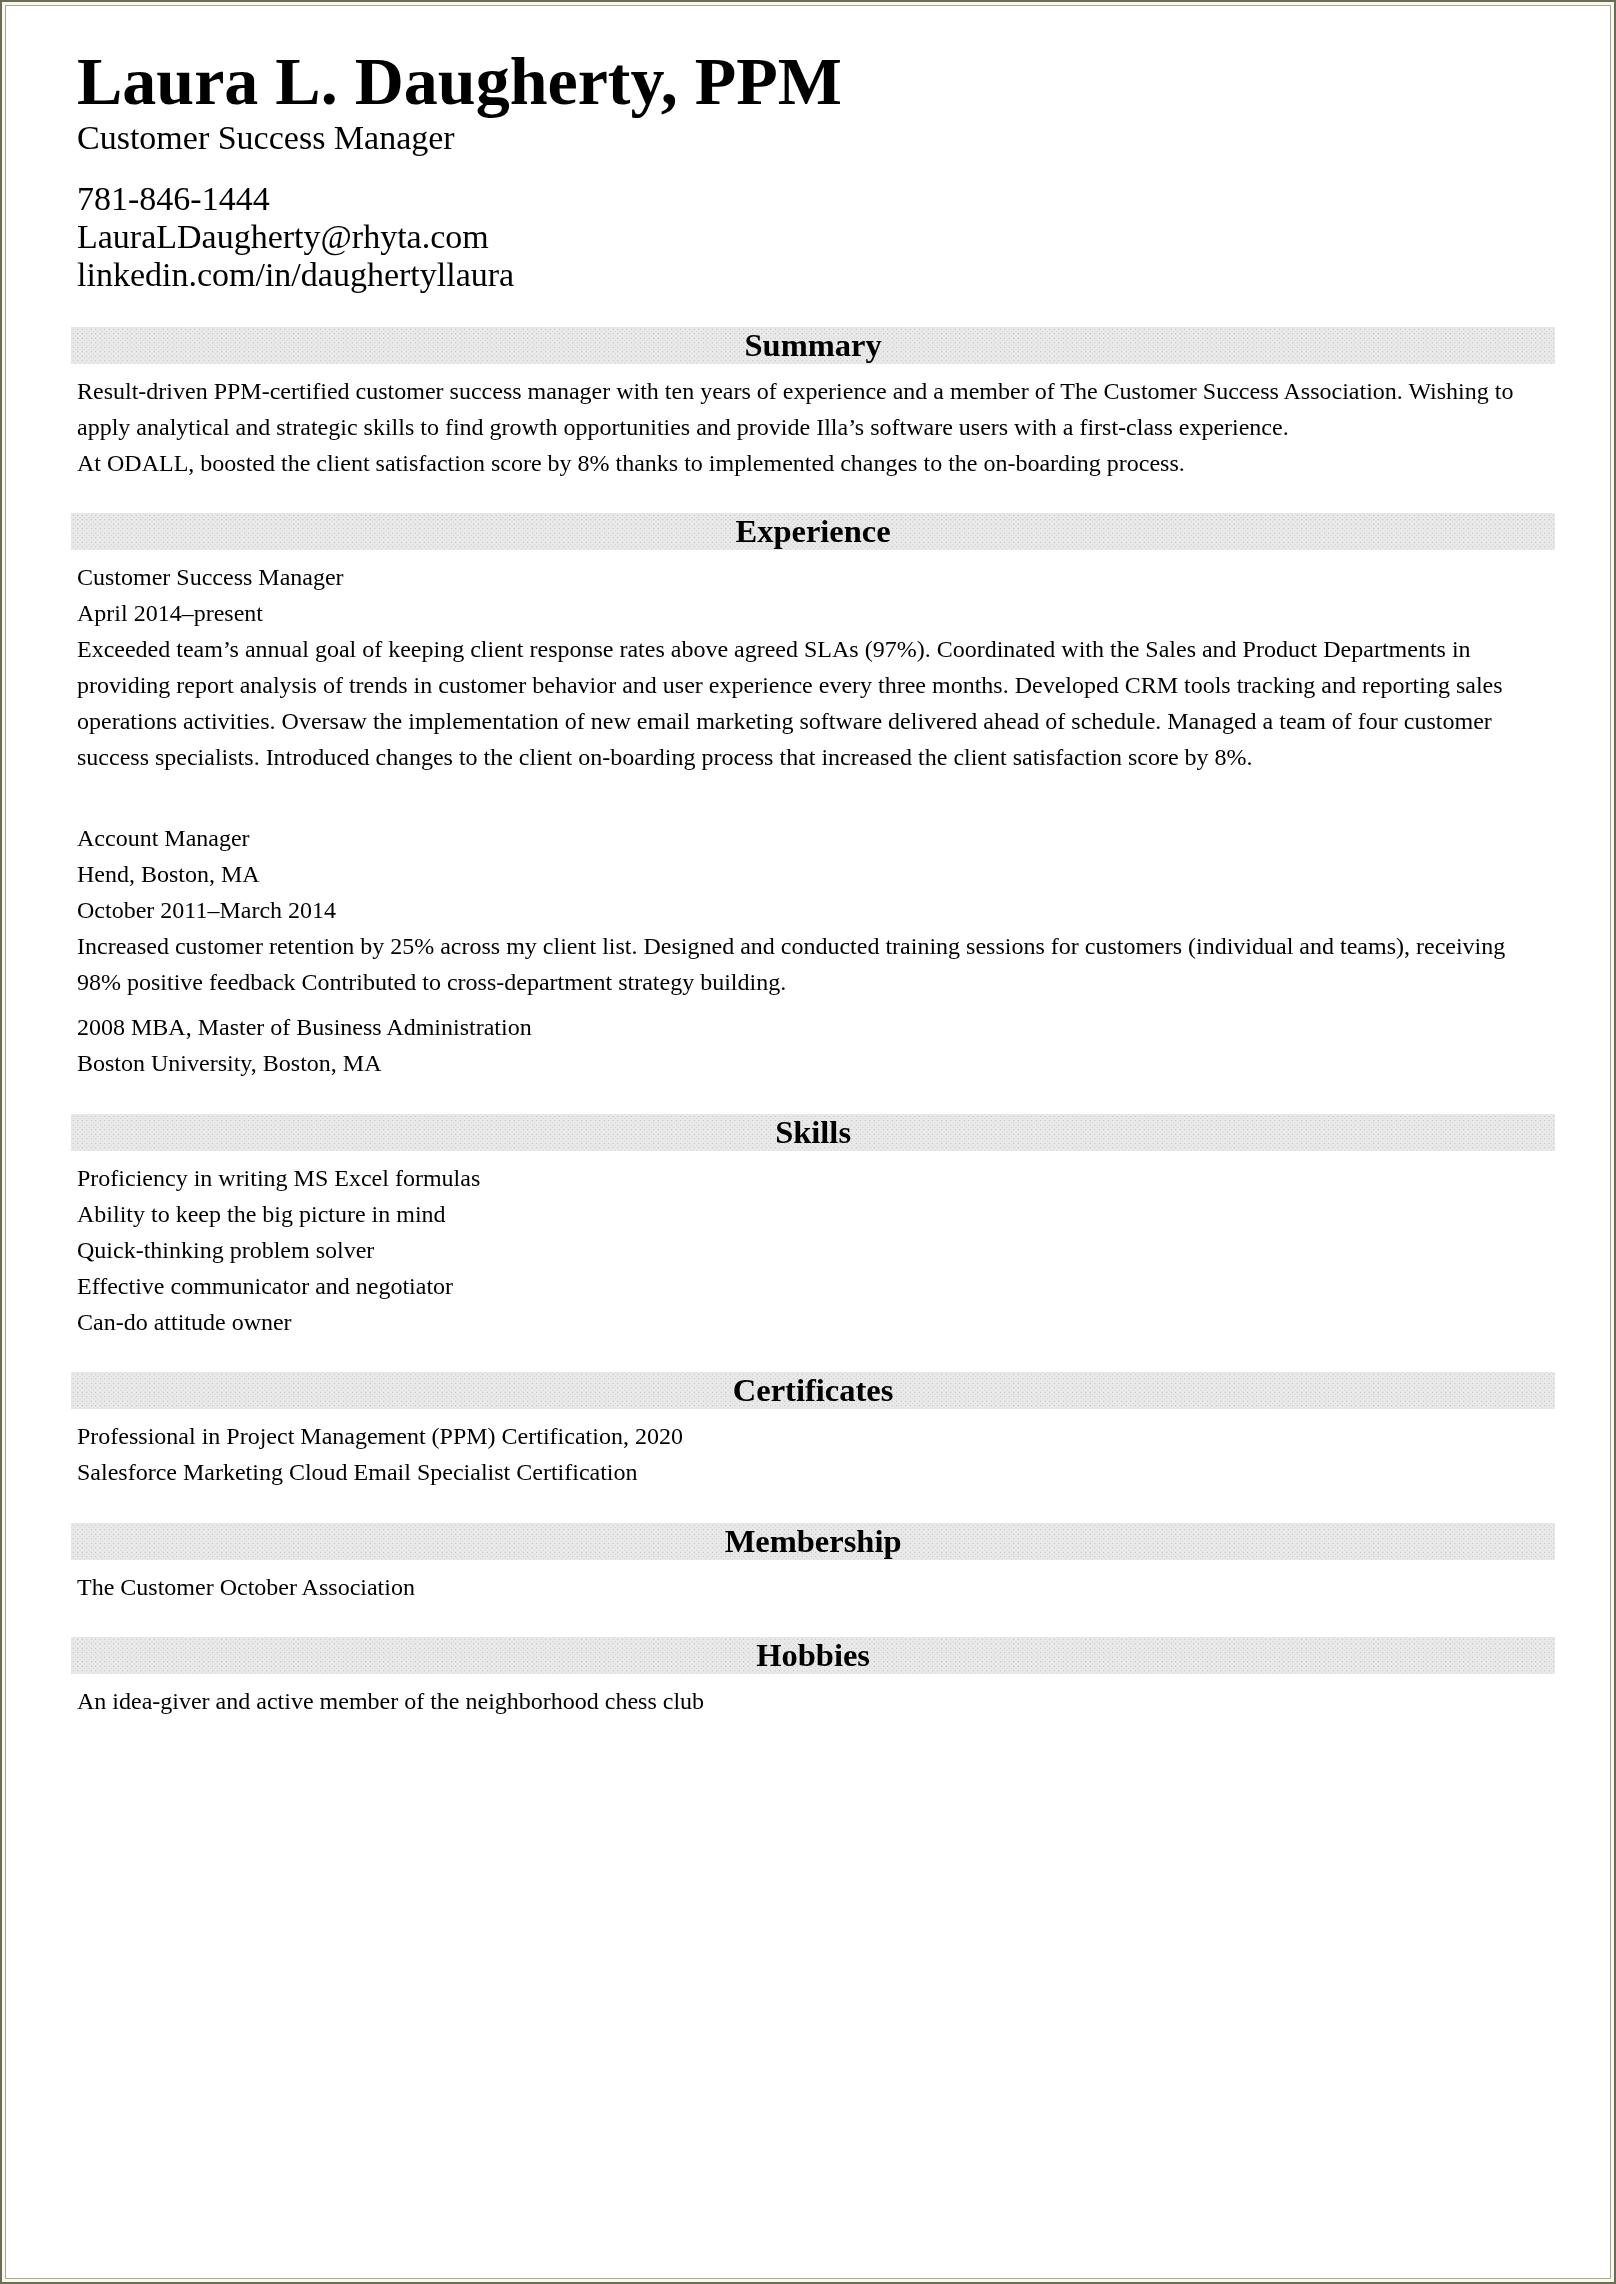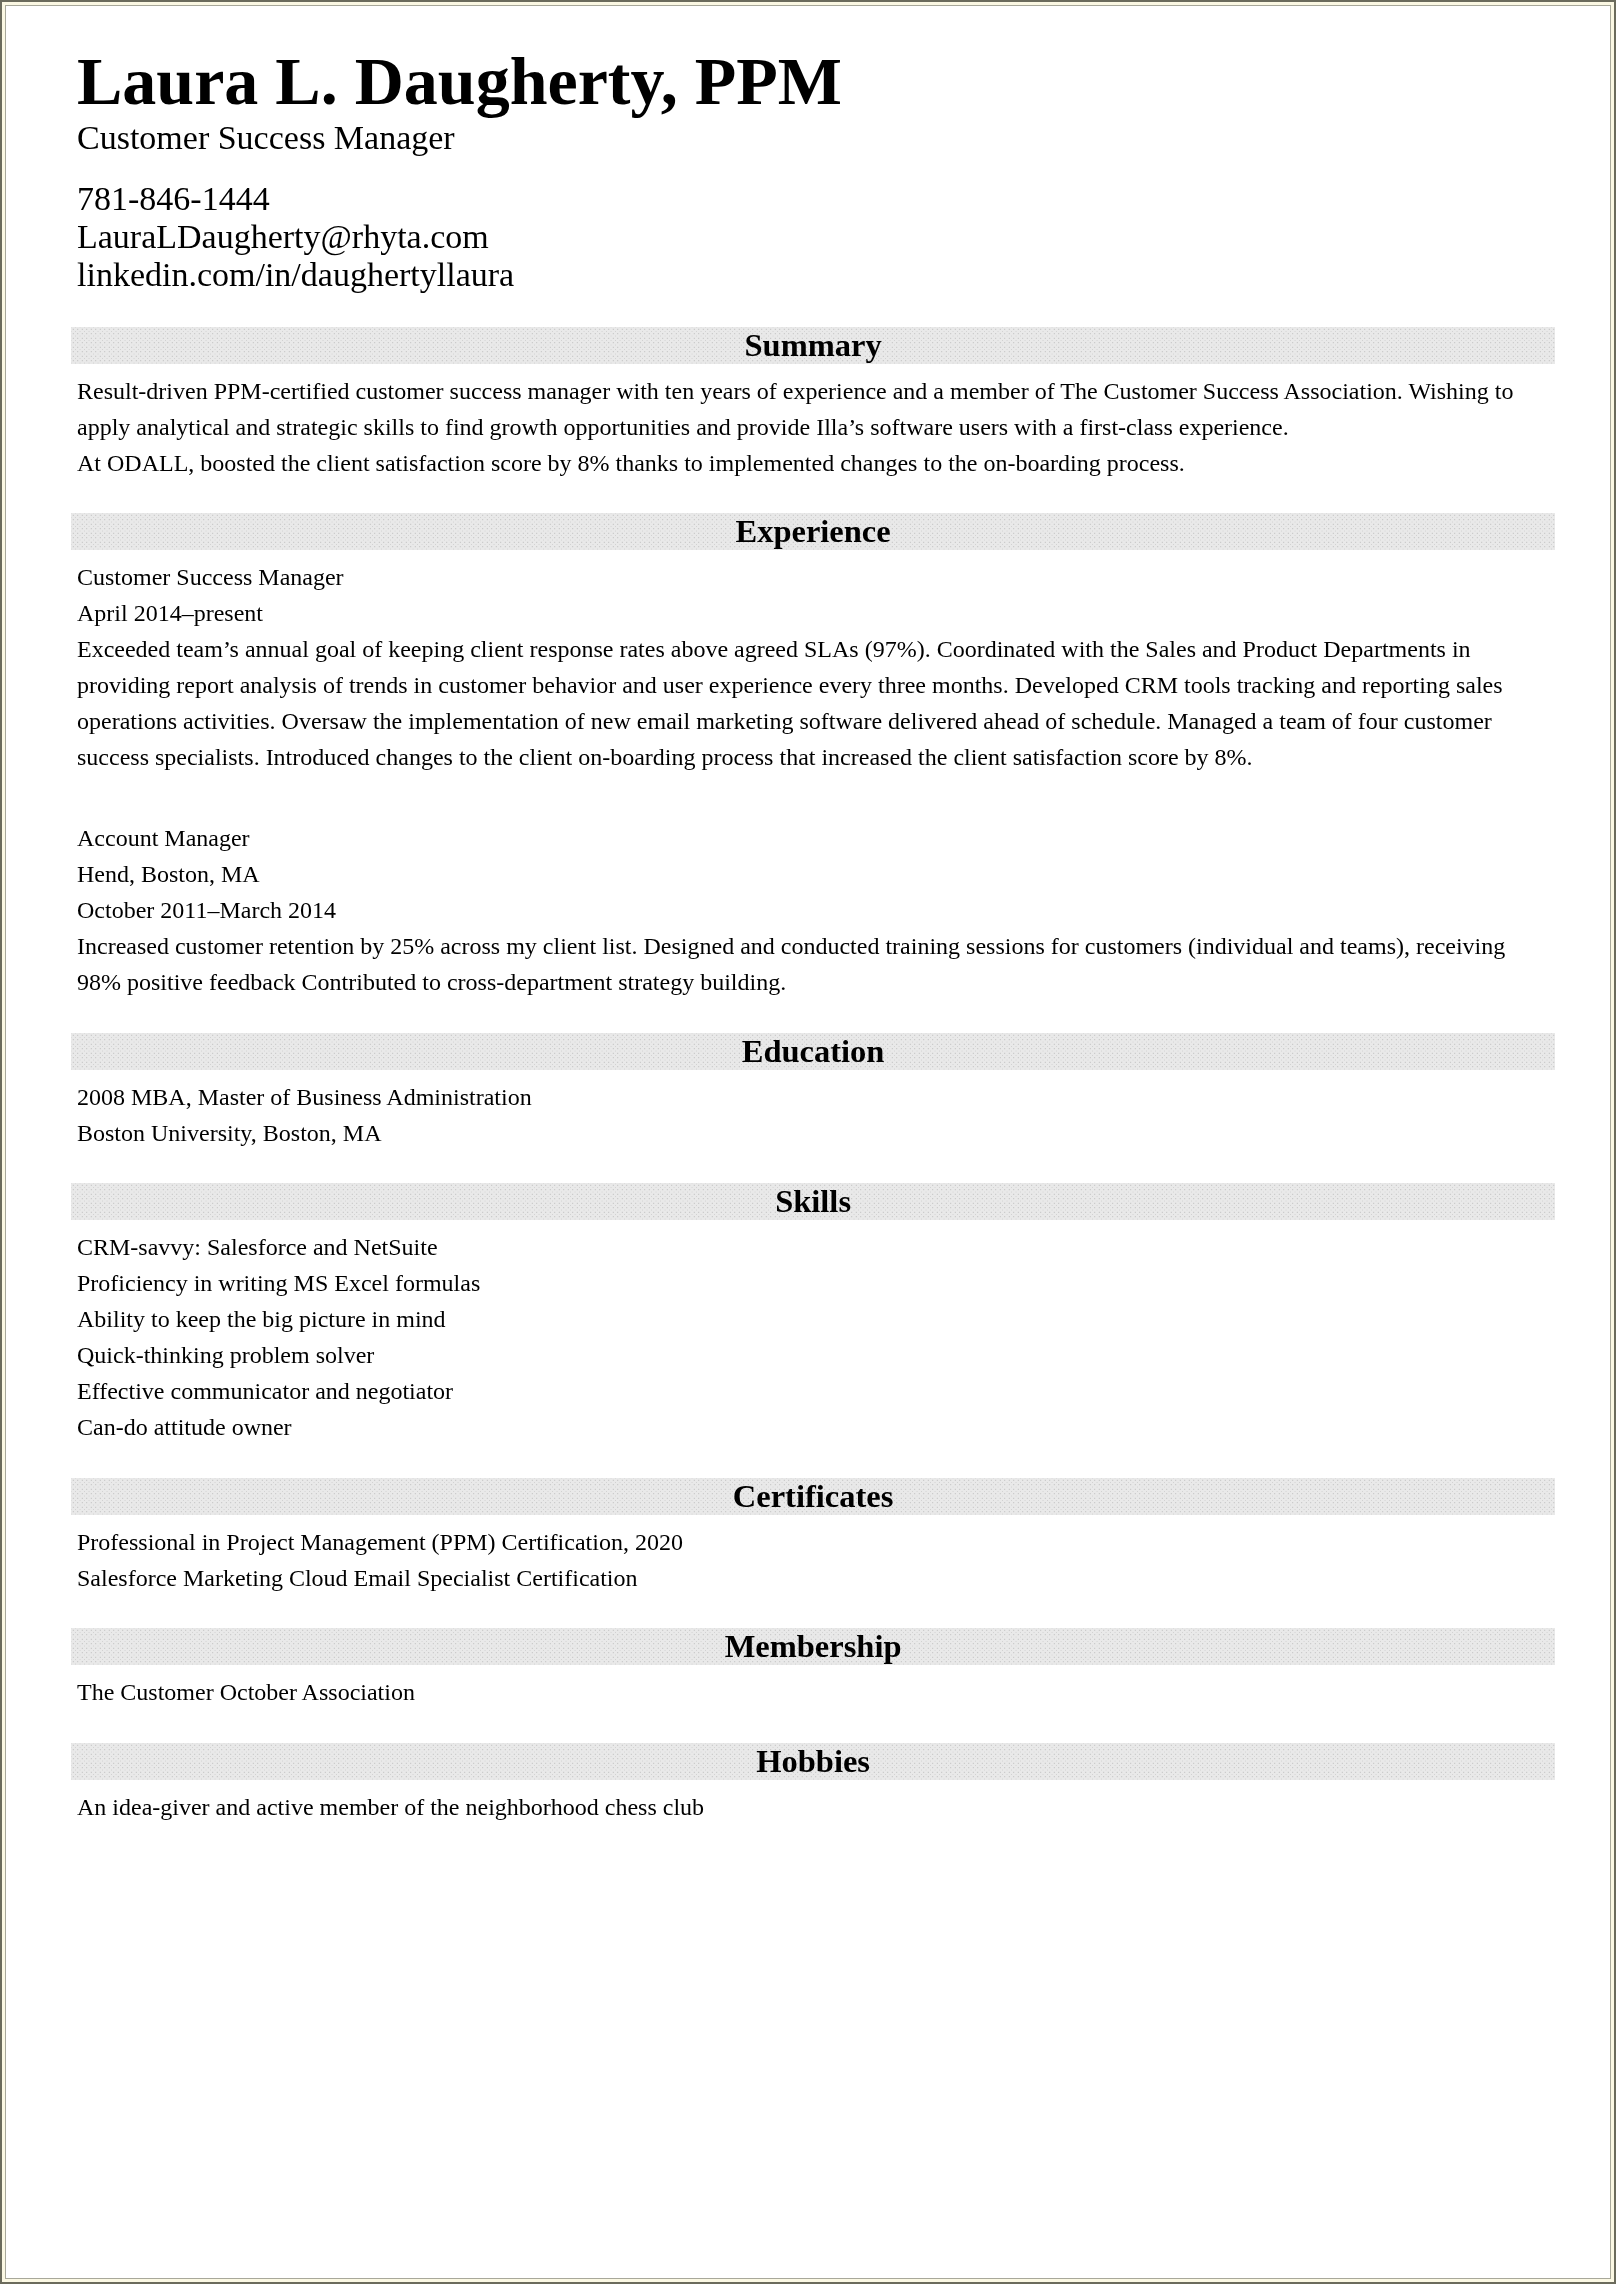"Education" div.banner { html: <div>Education</div> -> none }
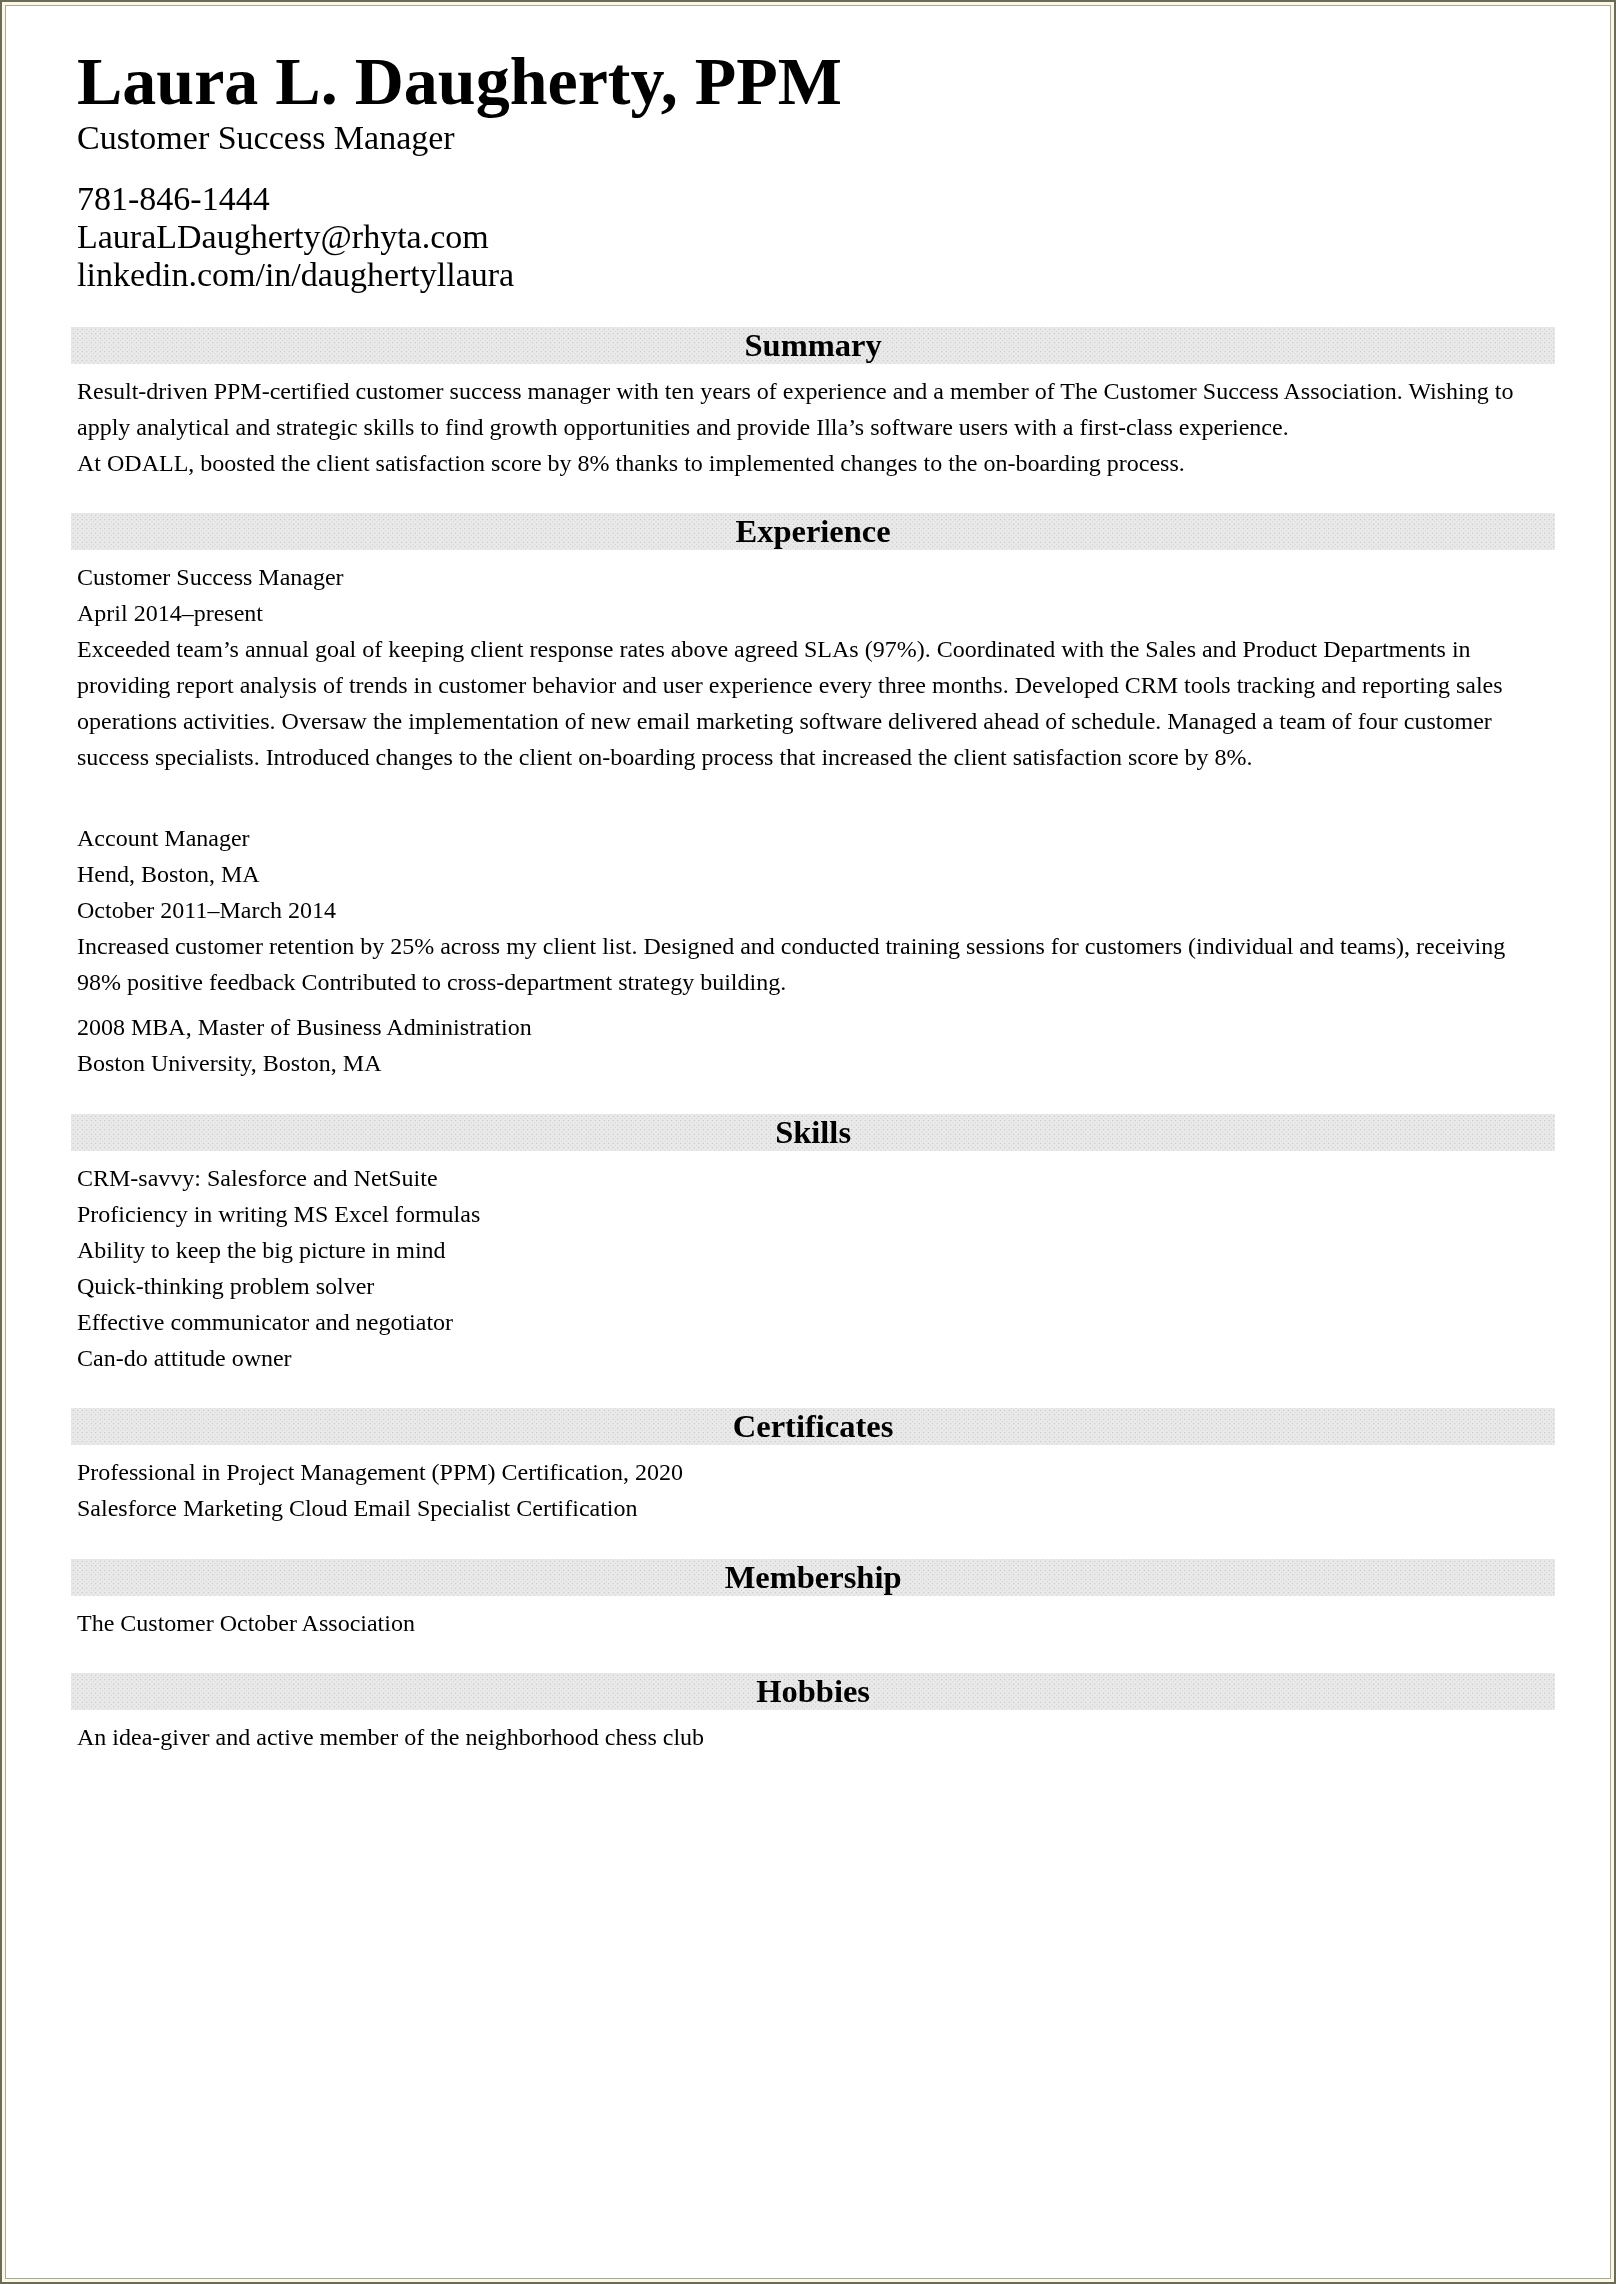"CRM-savvy: Salesforce and NetSuite" p.para { html: <p>CRM-savvy: Salesforce and NetSuite</p> -> none }
